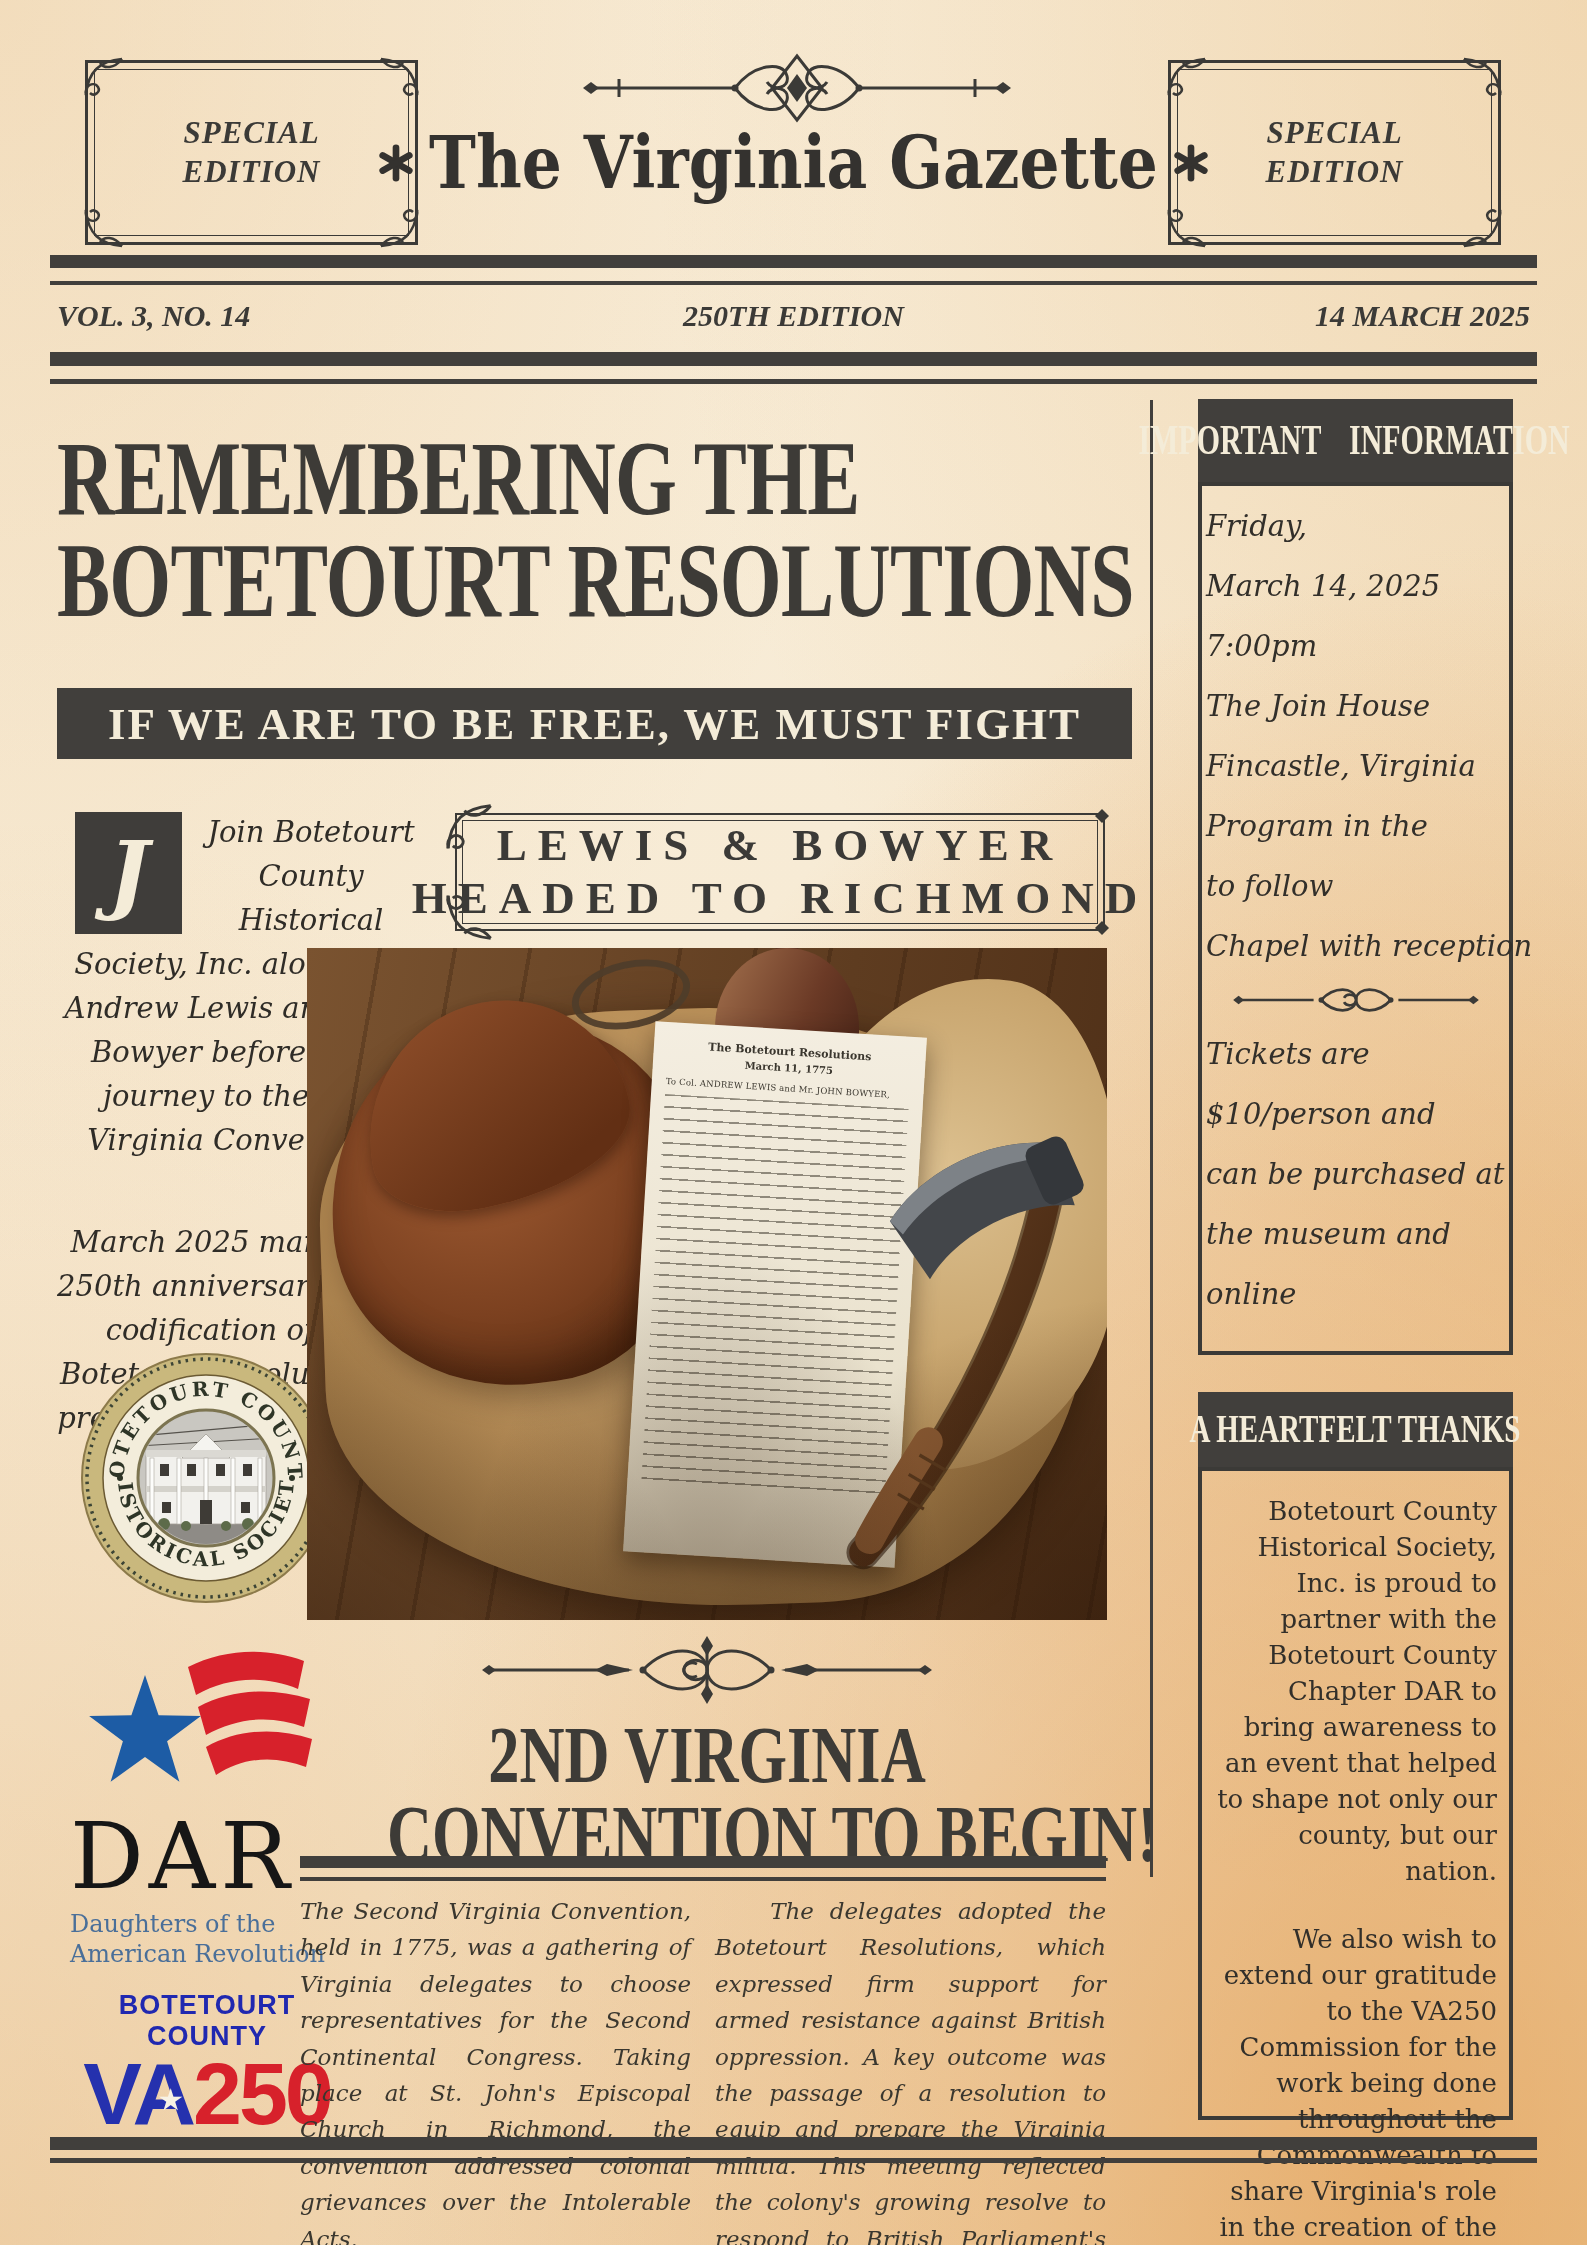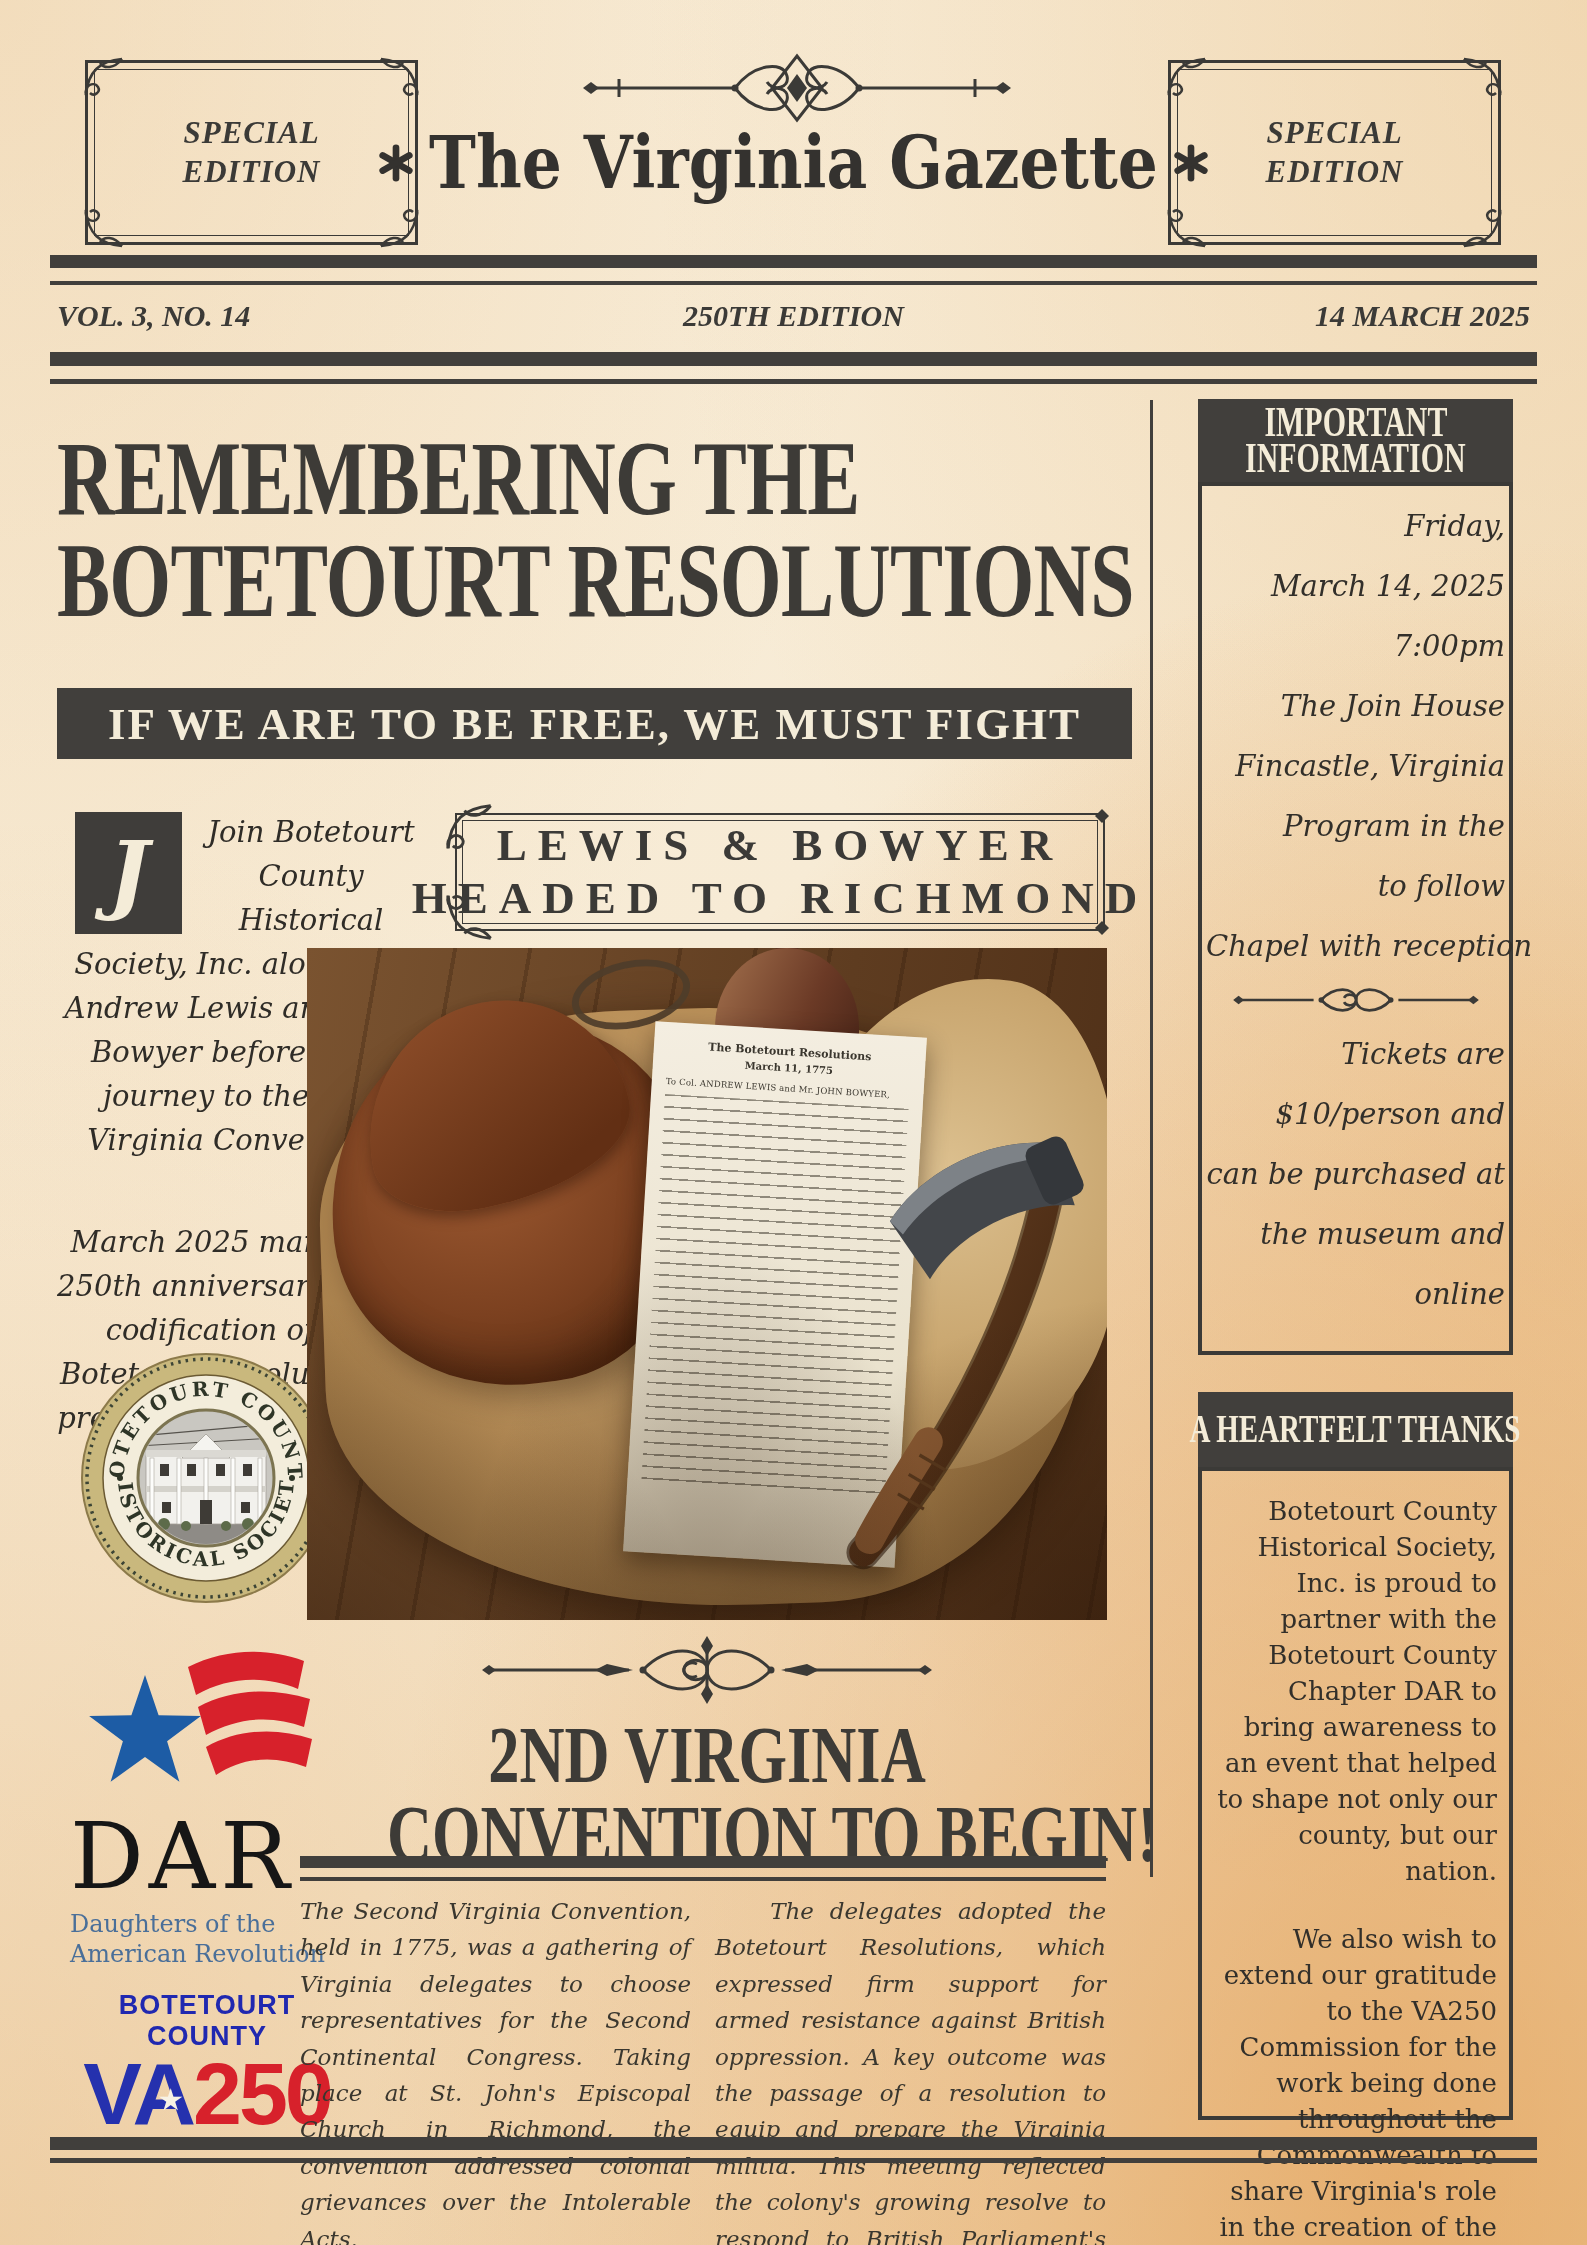"IMPORTANT" .side-header { flex-direction: column -> row }
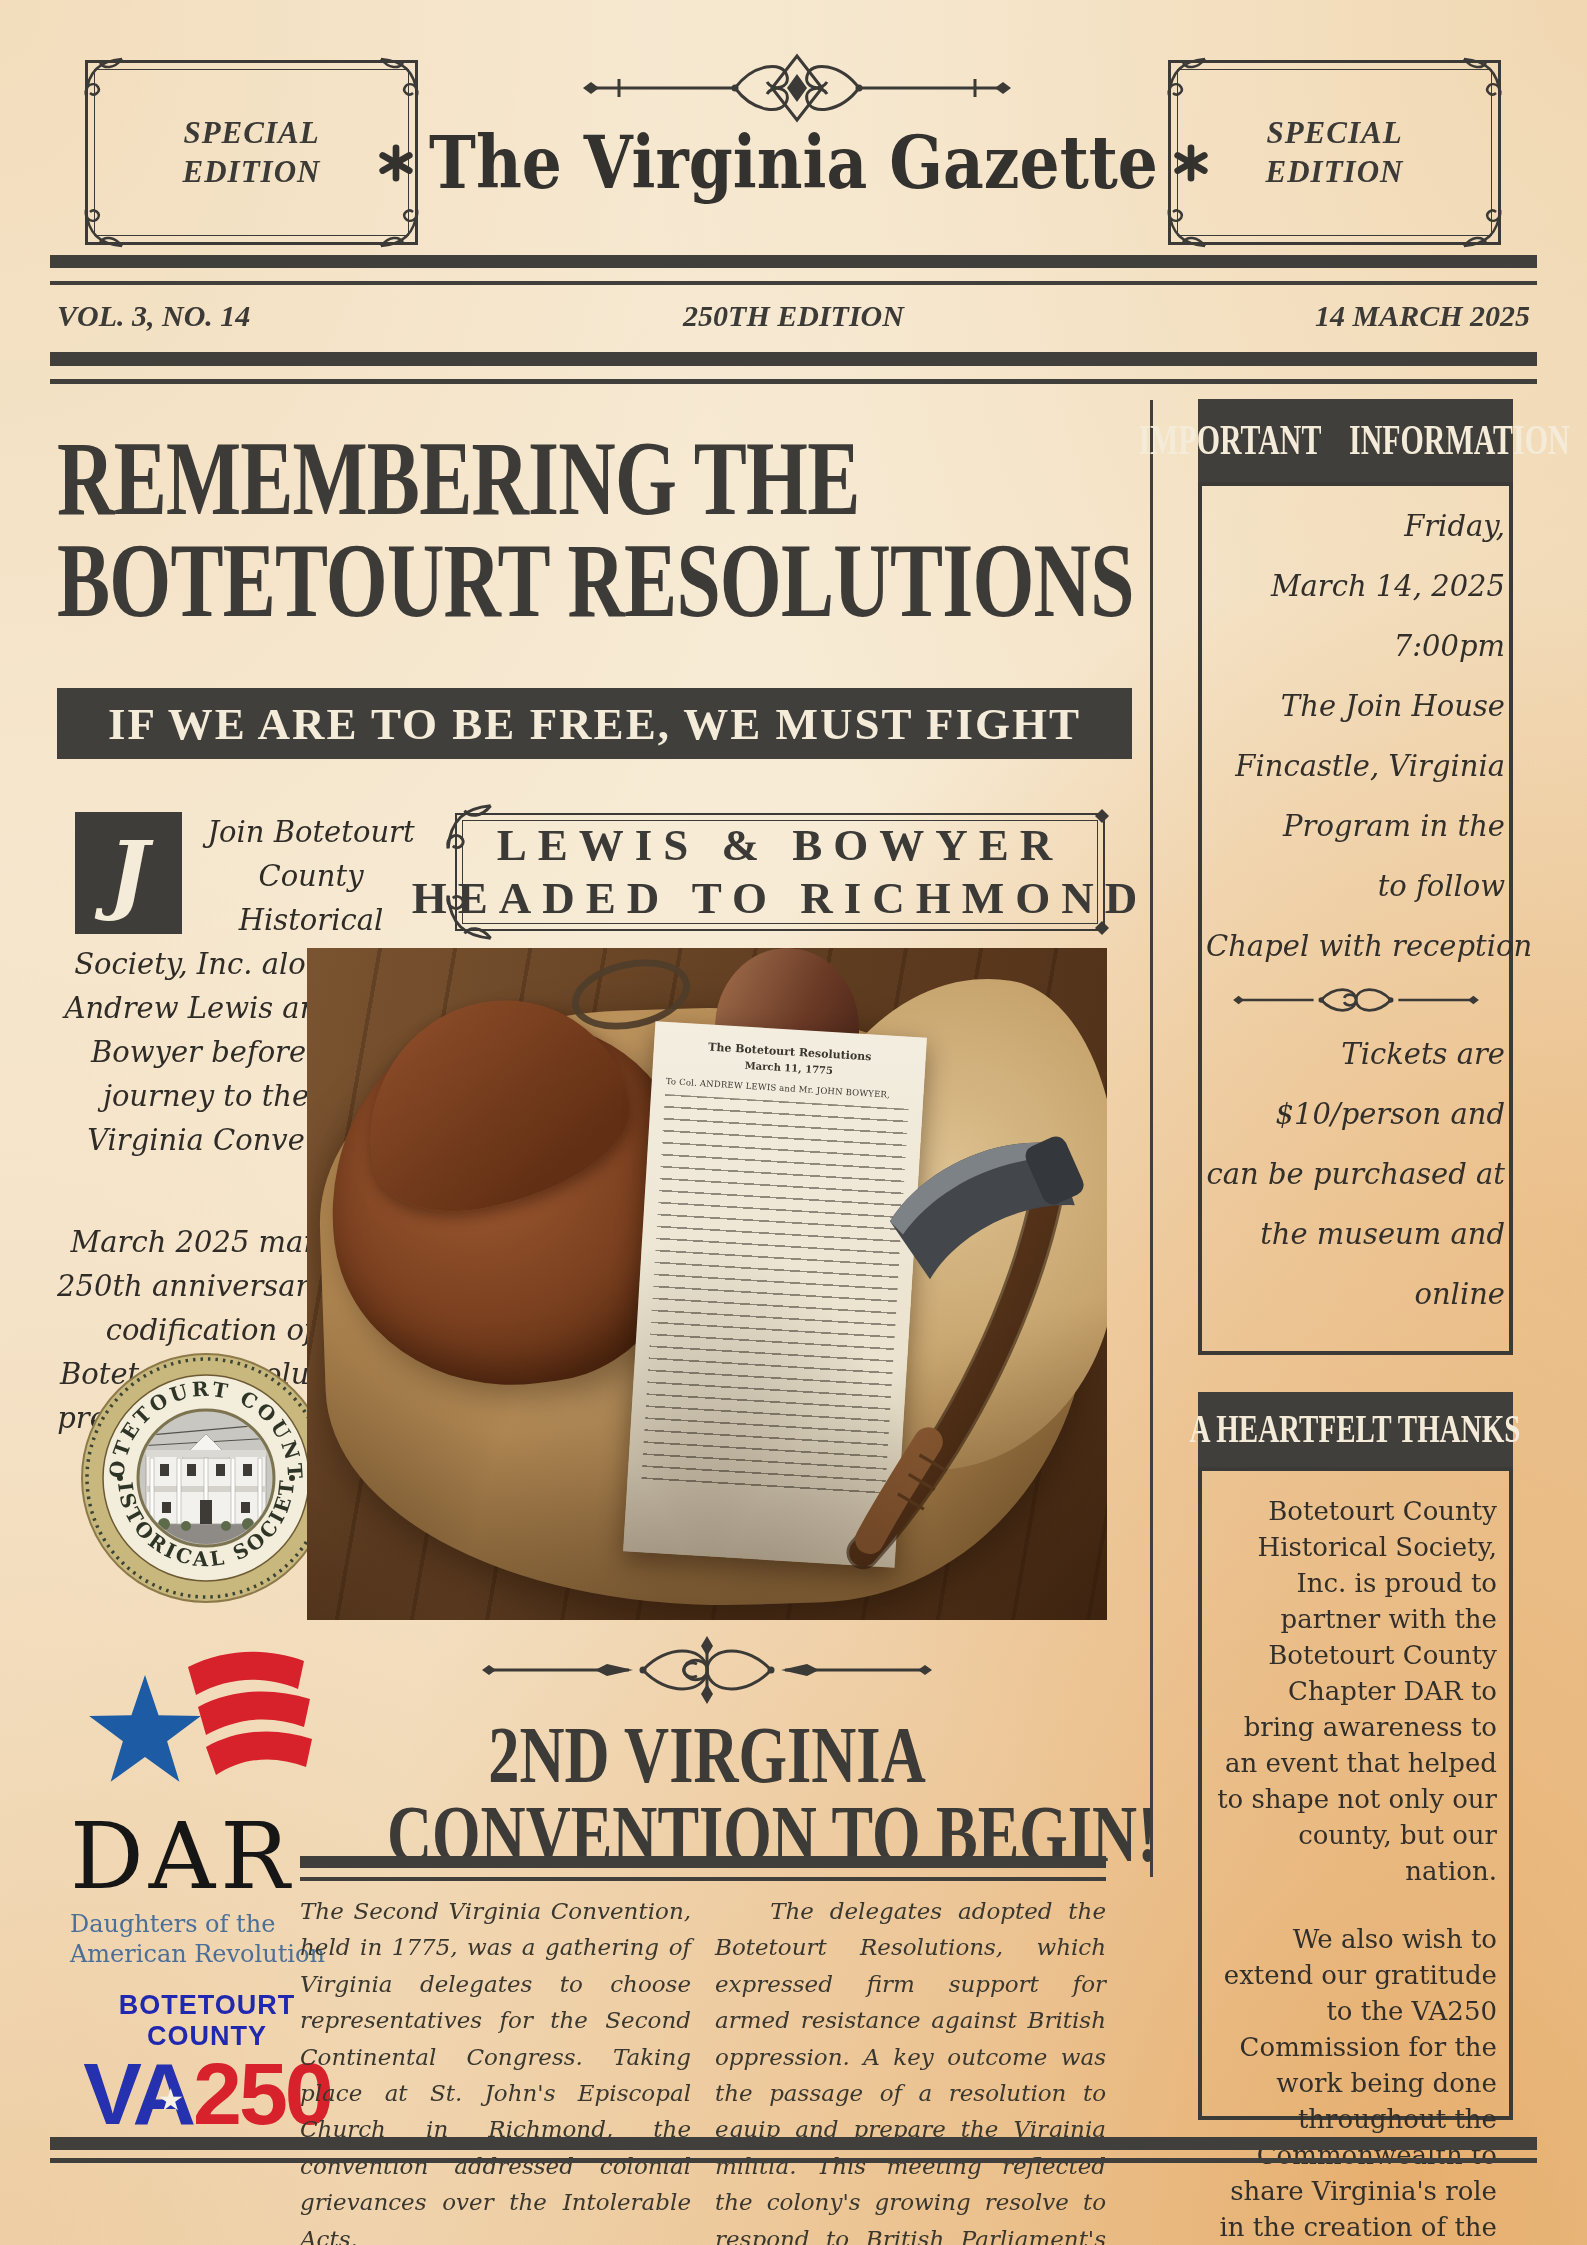"Friday," .info-box { text-align: right -> left }
